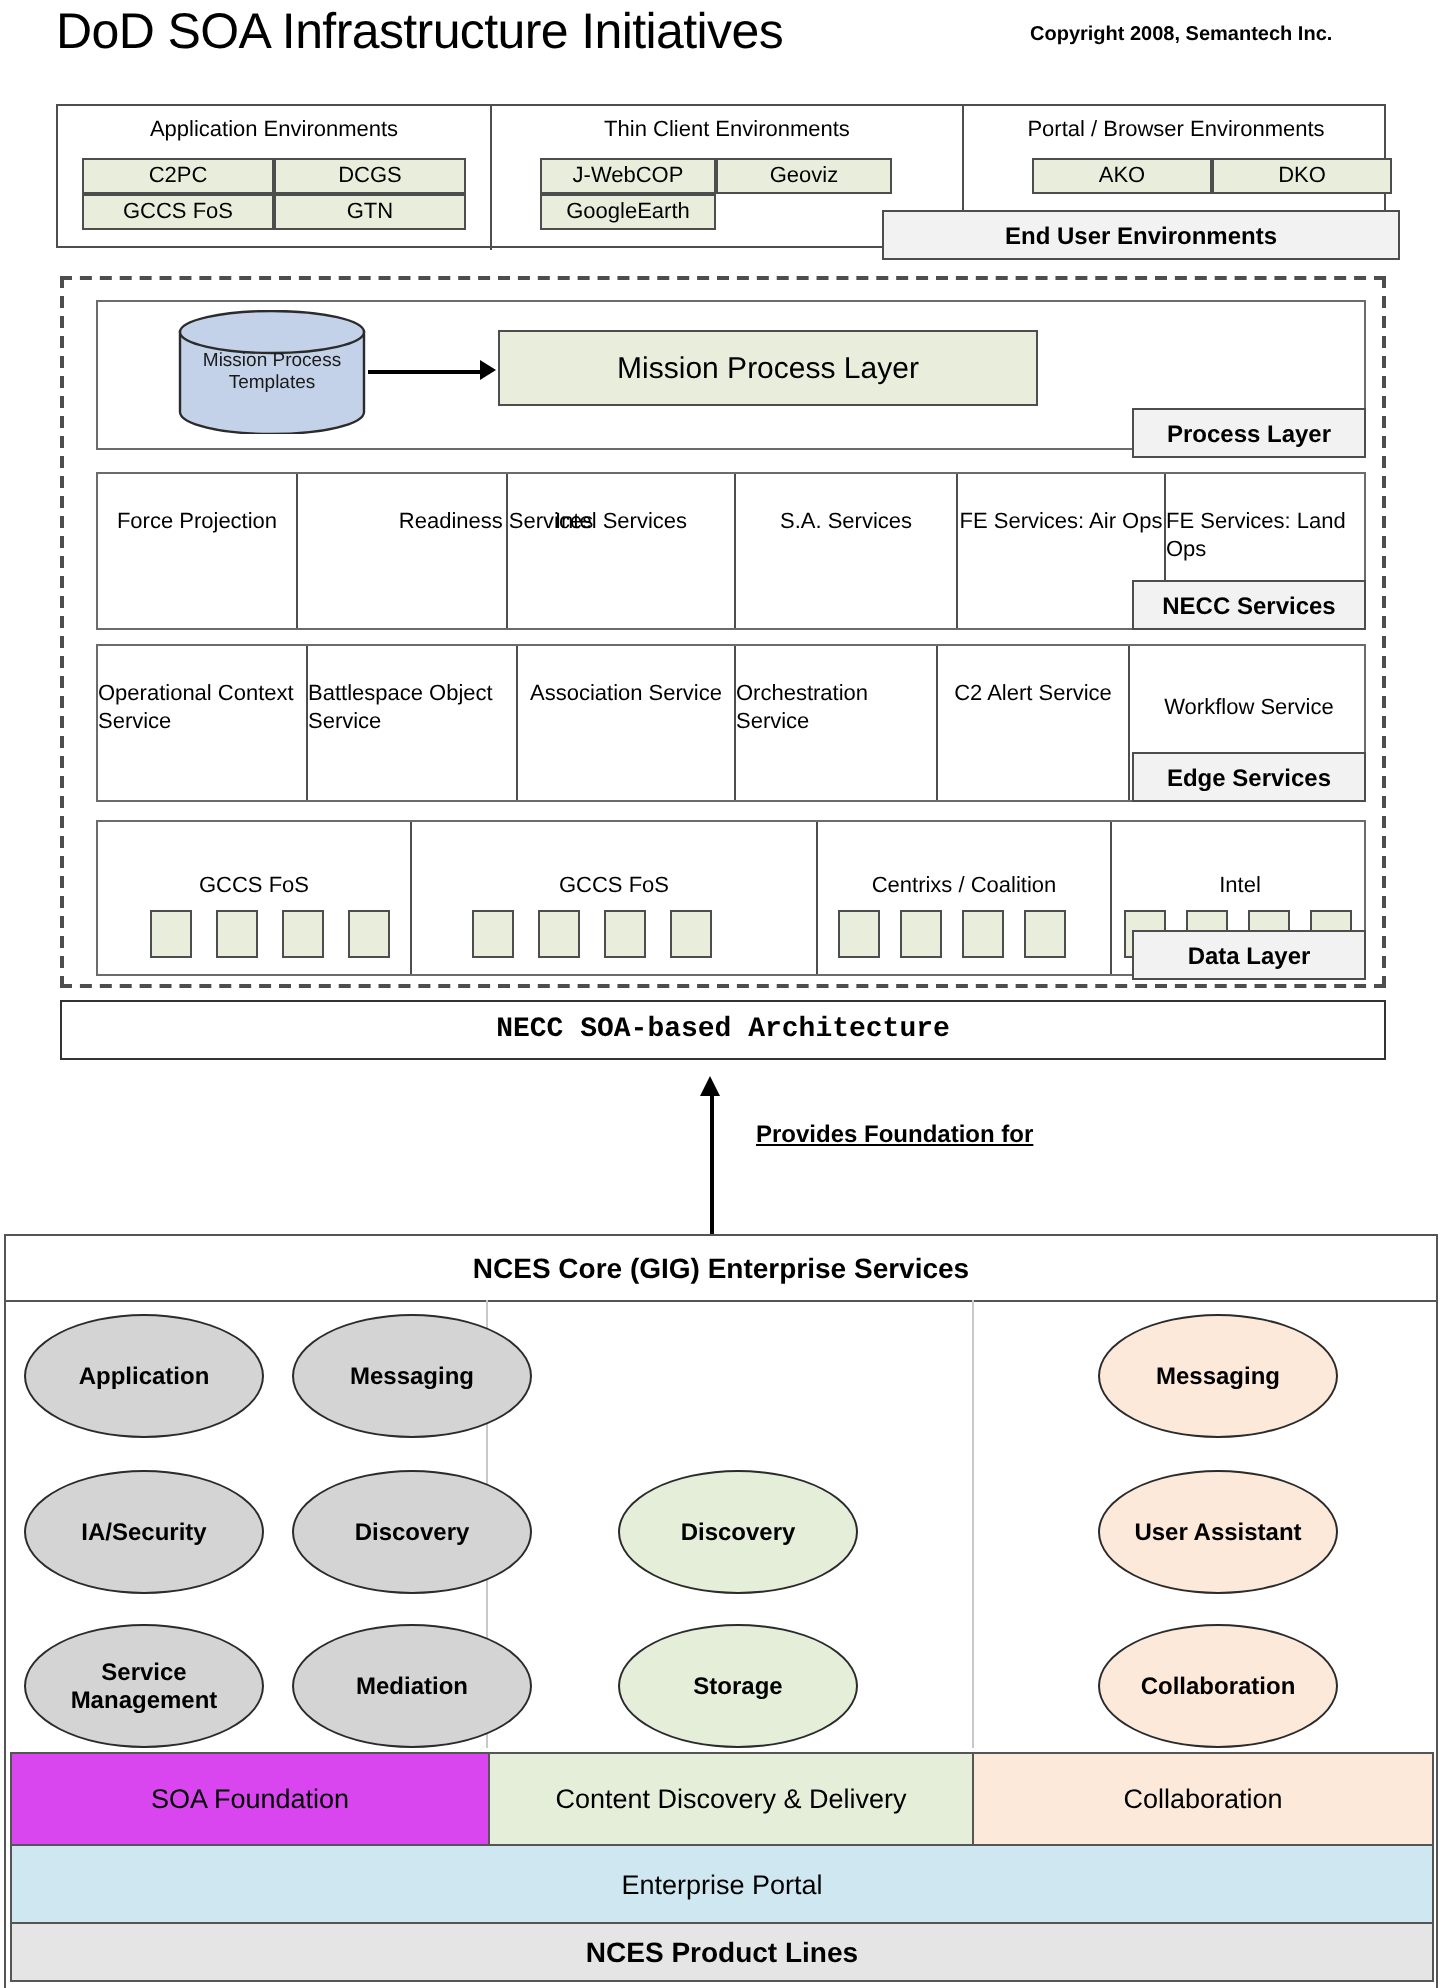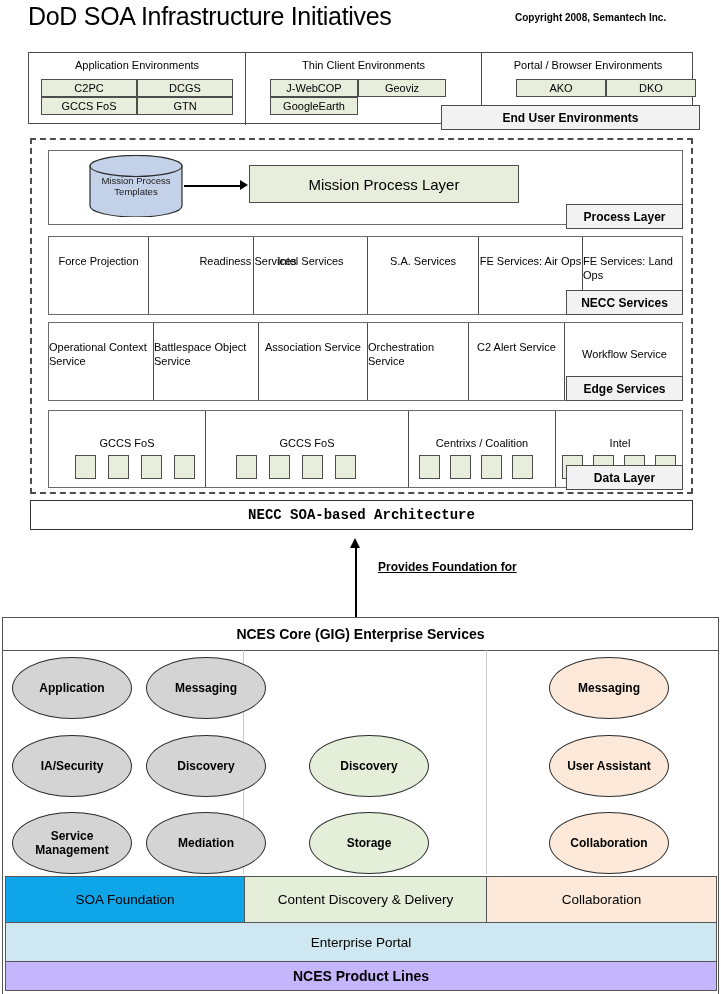"SOA Foundation" div.bottomBar { background: #0ea5e9 -> #d946ef }
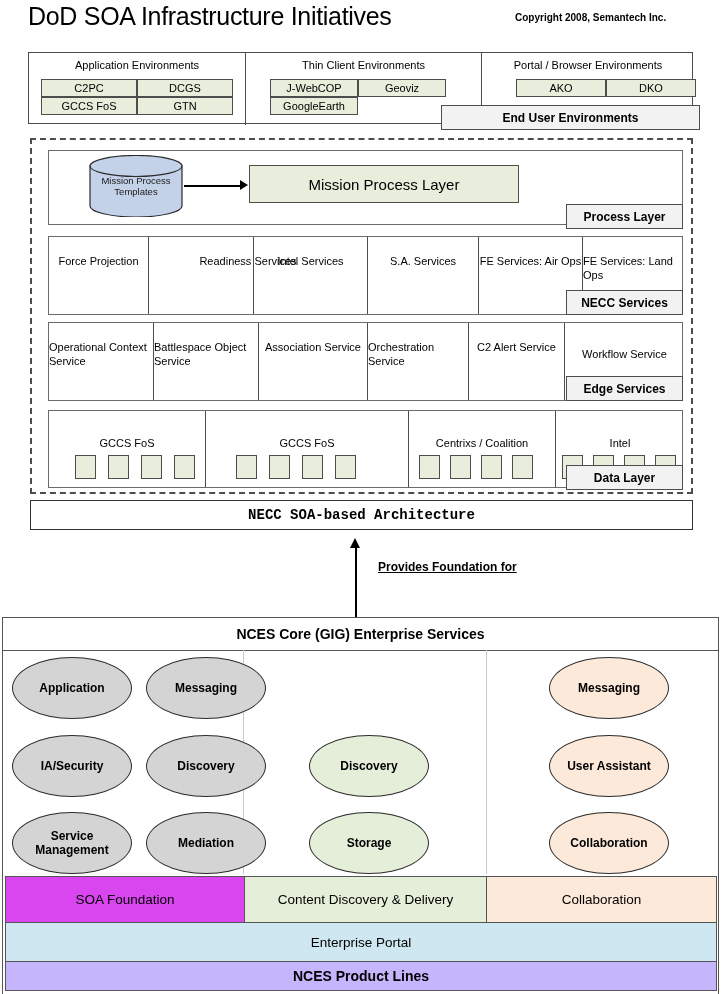"NCES Product Lines" div.bottomBar { background: #c4b5fd -> #e5e5e5 }
